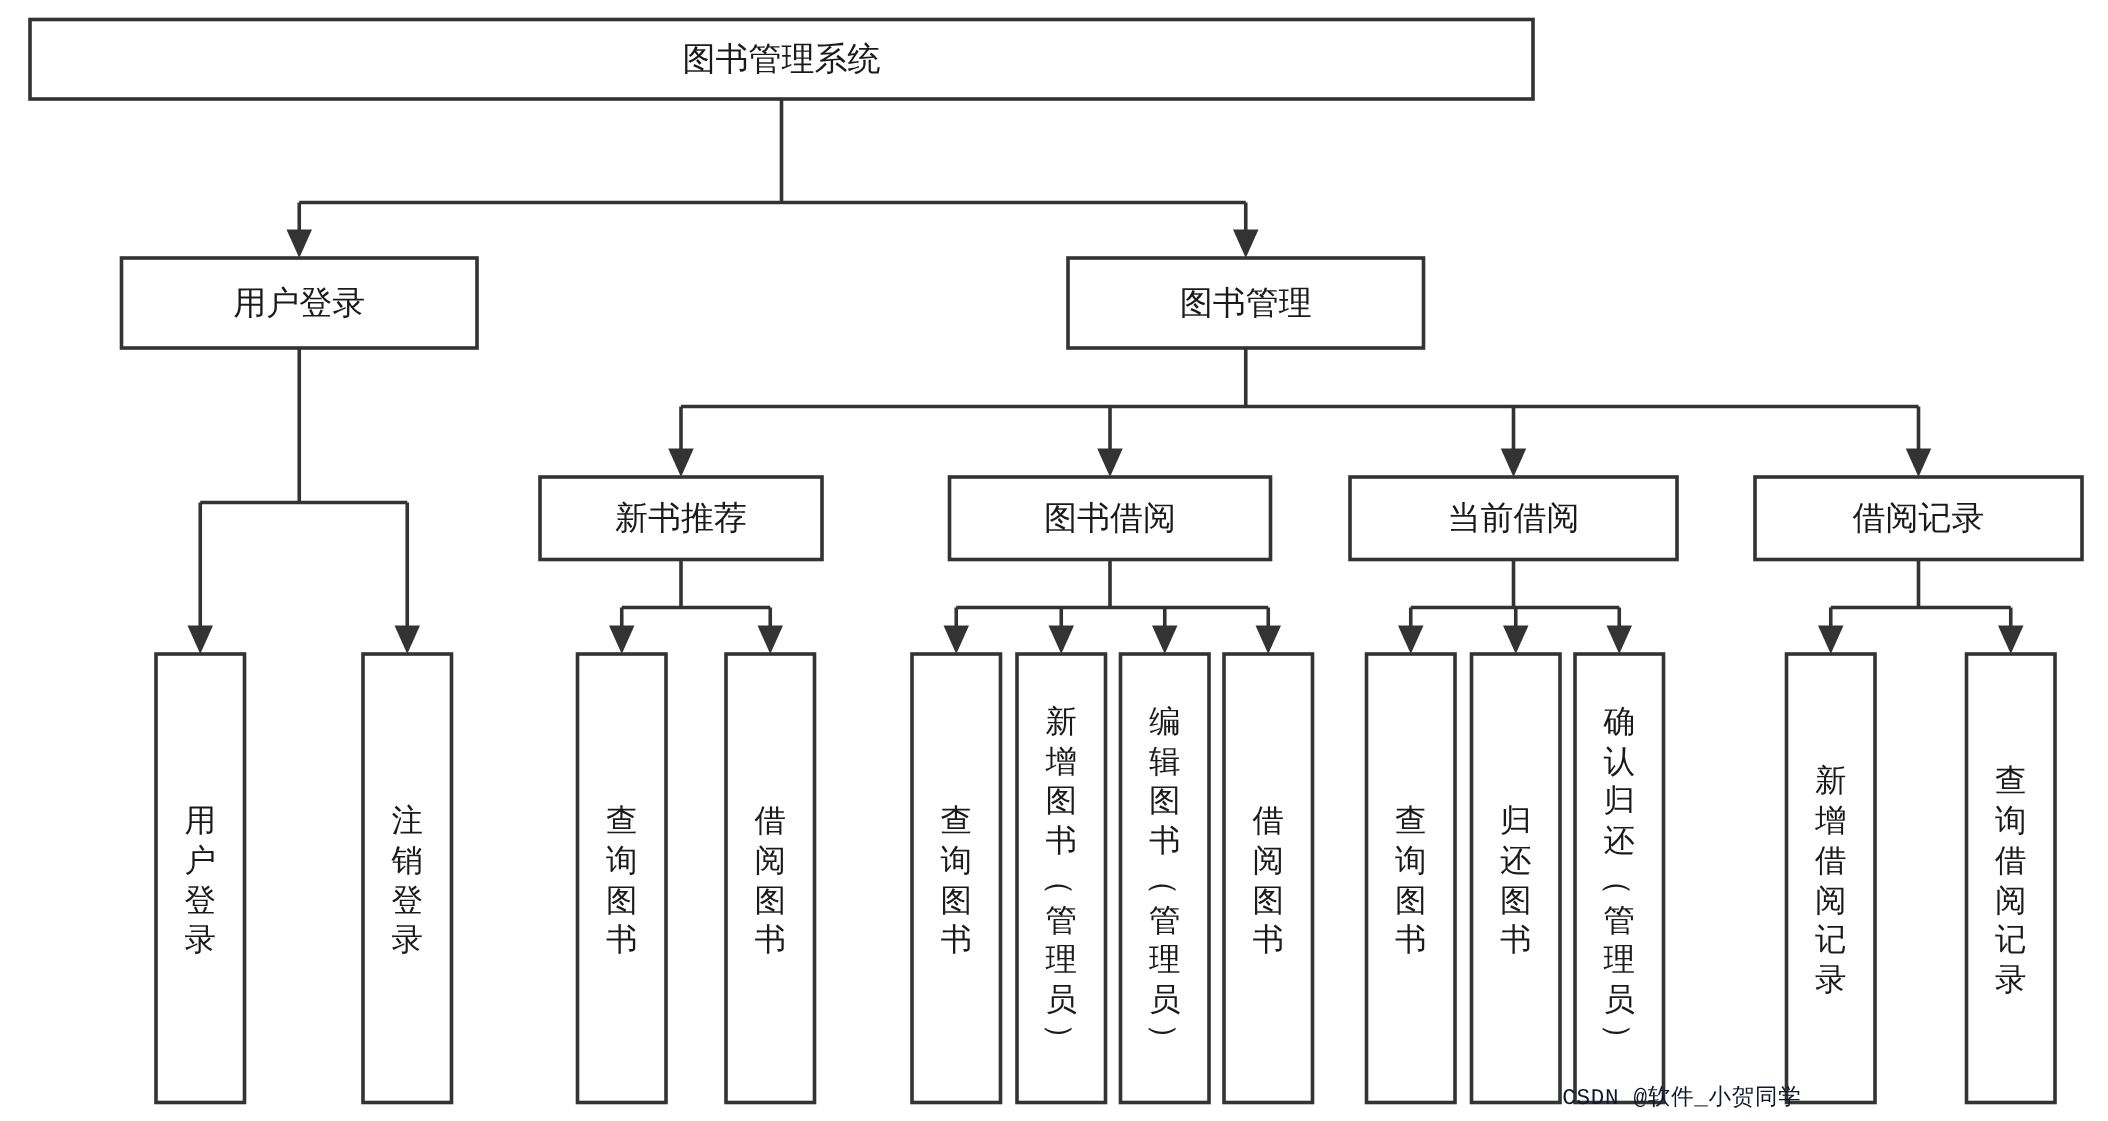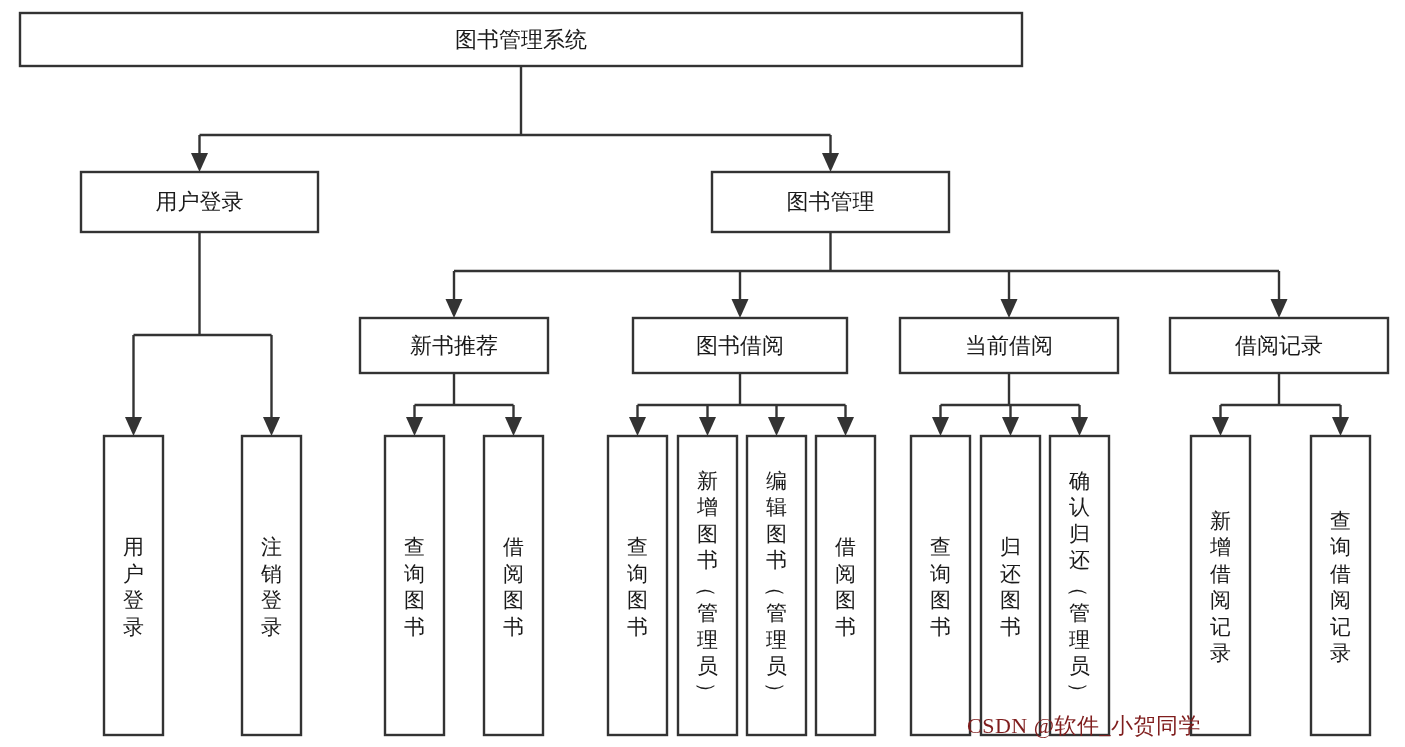"CSDN @软件_小贺同学" .watermark { color: #7f1d1d -> #0f172a; font-family: Liberation Serif, serif -> Liberation Mono, monospace; font-size: 22px -> 15px }
